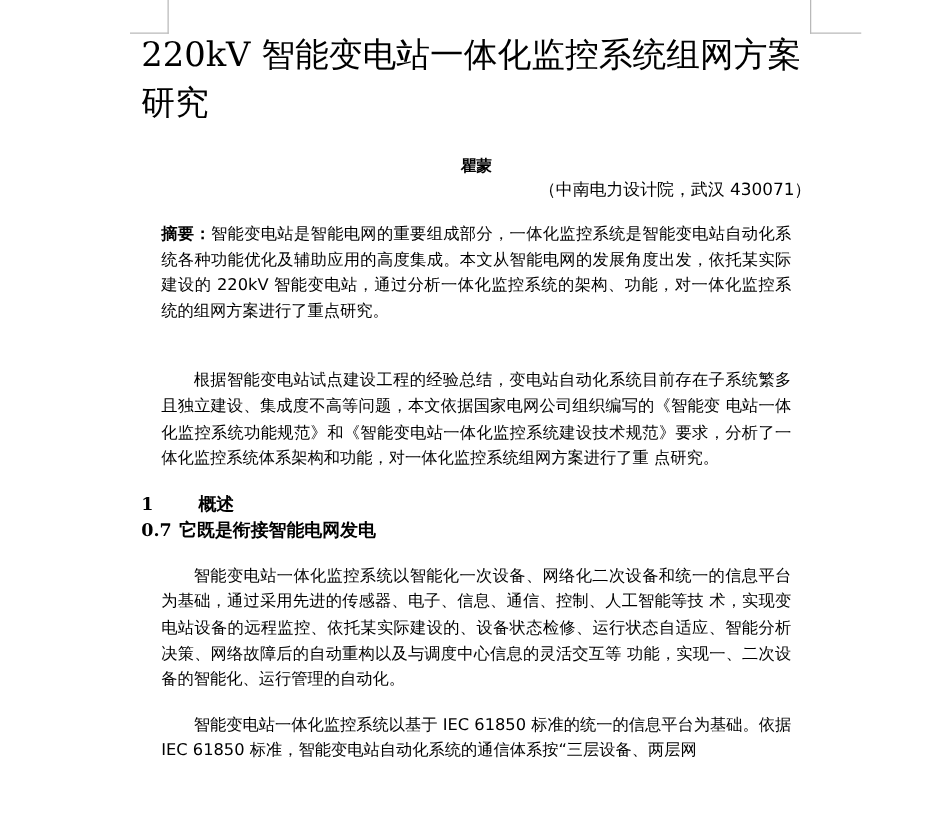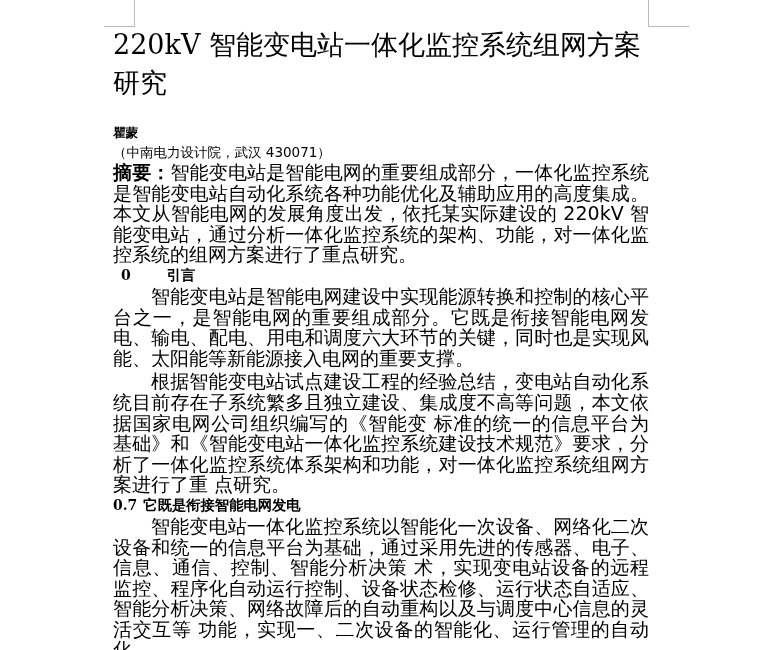"瞿蒙" .author { text-align: none -> center }
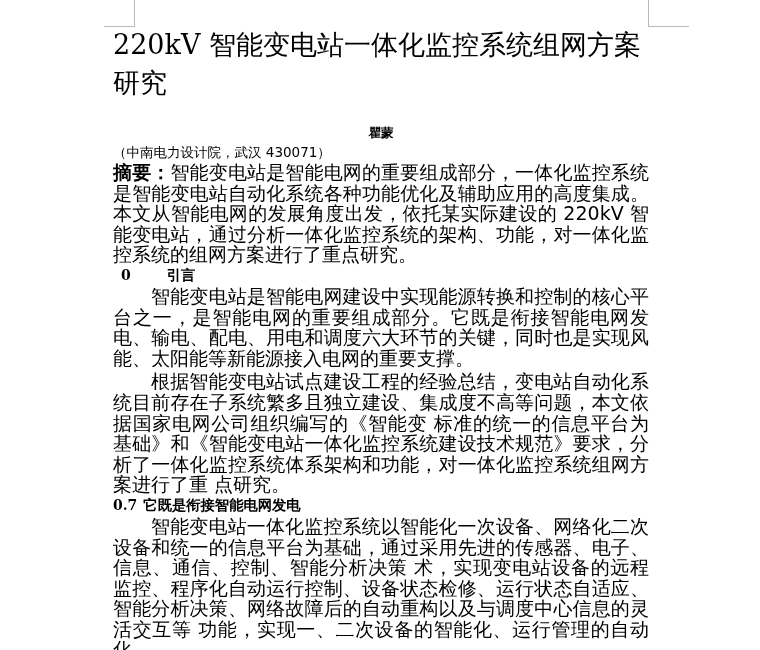"（中南电力设计院，武汉 430071）" .affiliation { text-align: left -> right }
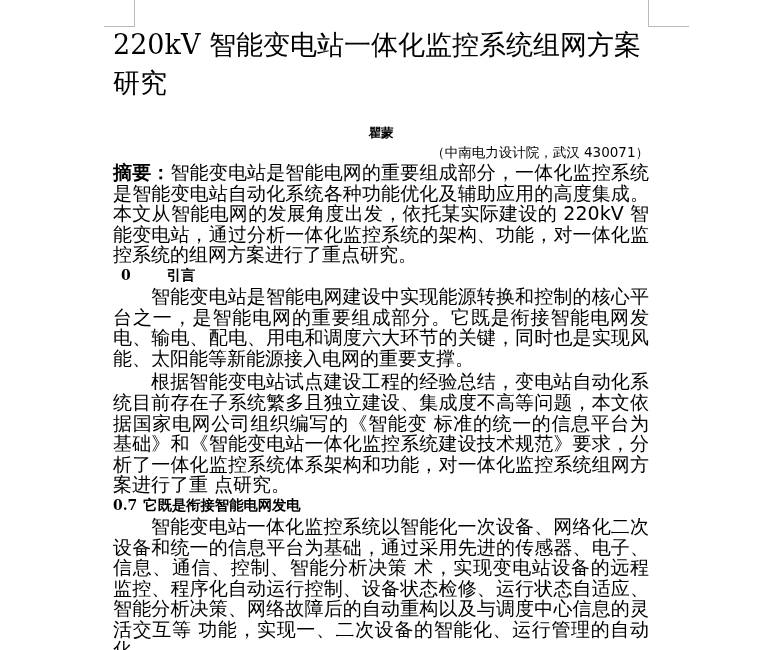"摘要：智能变电站是智能电网的重要组成部分，一体化监控系统是智能变电站自动化系统各" .para { font-size: 19px -> 13px; margin: 0 -> 16px }
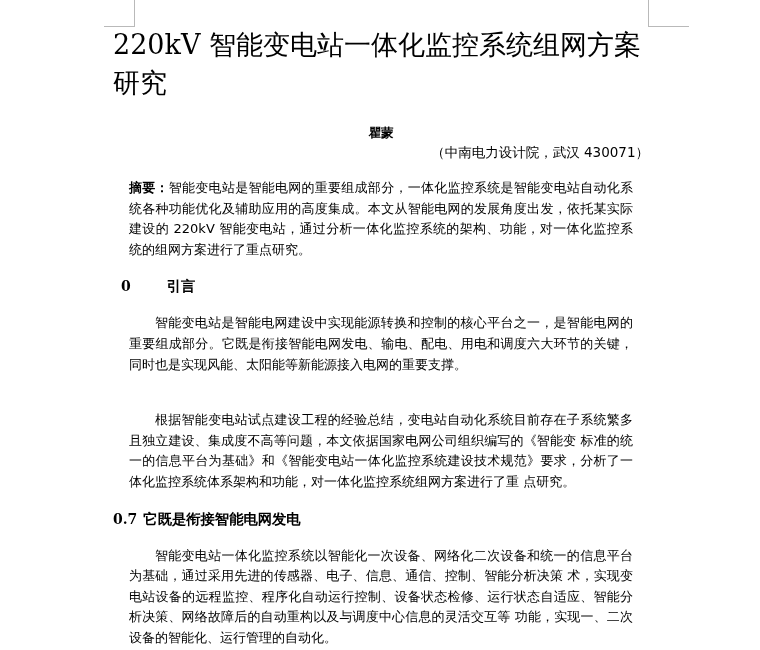"0 引言" p.h-num-wrap { html: <p><span></span><span>0</span><span></span><span>引言</span></p> -> none }
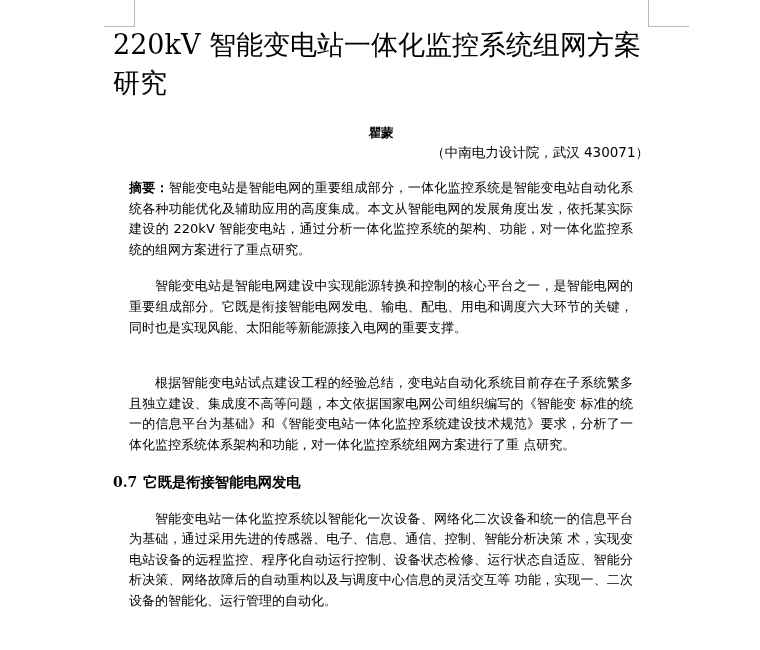"智能变电站是智能电网建设中实现能源转换和控制的核心平台之一，是智能电网的重要组成" p.para { html: <p>智能变电站是智能电网建设中实现能源转换和控制的核心平台之一，是智能电网的重要组成部分。它既是衔接智能电网发电、输电、配电、用电和调度六大环节的关键，同时也是实现风能、太阳能等新能源接入电网的重要支撑。</p> -> none }
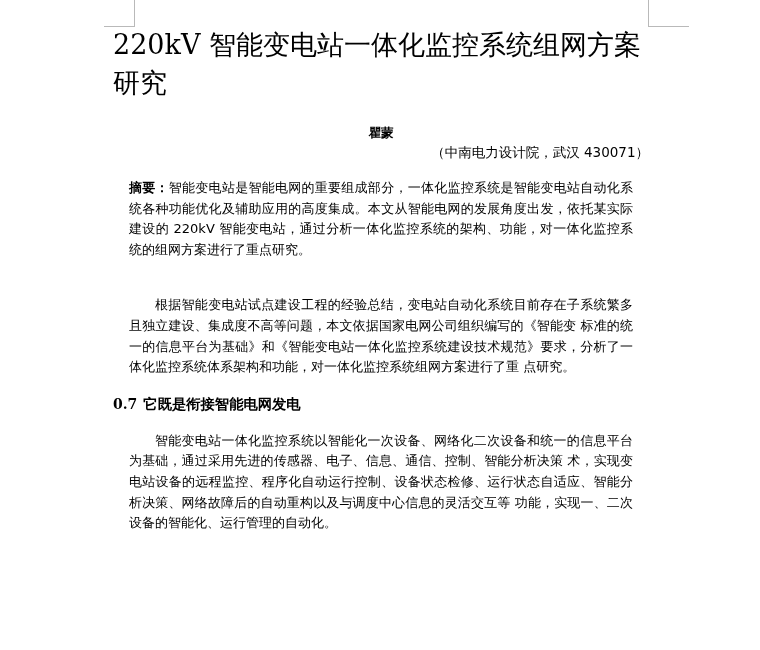"根据智能变电站试点建设工程的经验总结，变电站自动化系统目前存在子系统繁多且独立建" p.para { text: 标准的统一的信息平台为基础 -> 电站一体化监控系统功能规范 }
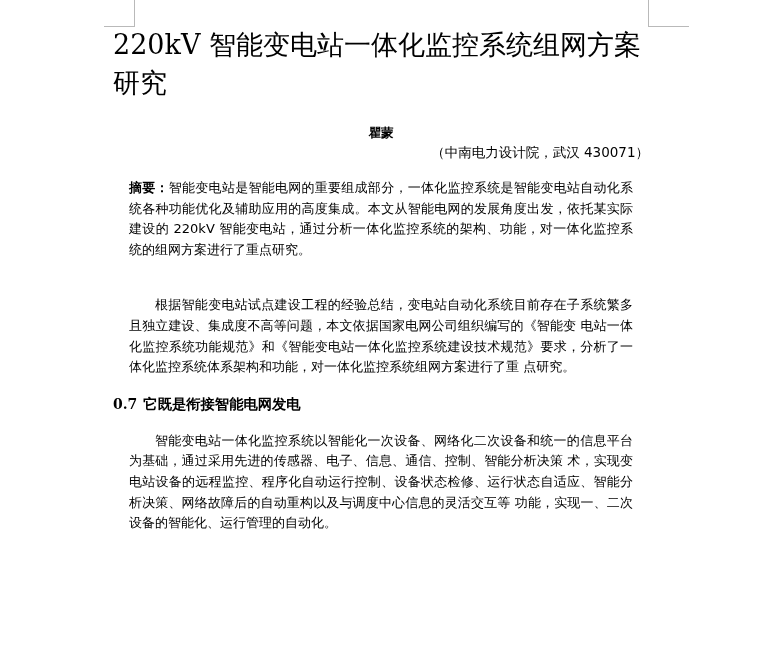"1 概述" p.h-num-wrap { html: none -> <p><span>1</span><span></span><span>概述</span></p> }
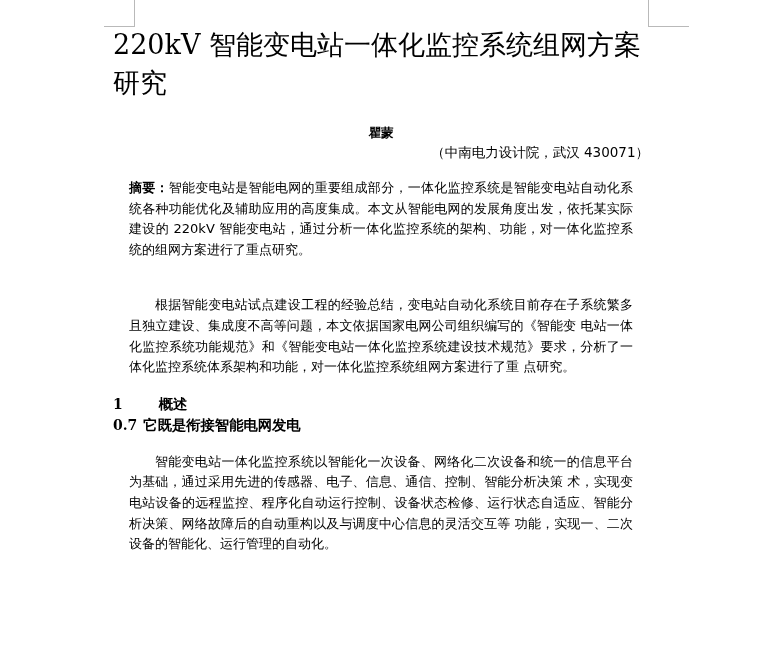"智能变电站一体化监控系统以智能化一次设备、网络化二次设备和统一的信息平台为基础，" p.para { text: 智能分析决策 术，实现变电站设备的远程监控、程序化自动运行控制 -> 人工智能等技 术，实现变电站设备的远程监控、依托某实际建设的 }
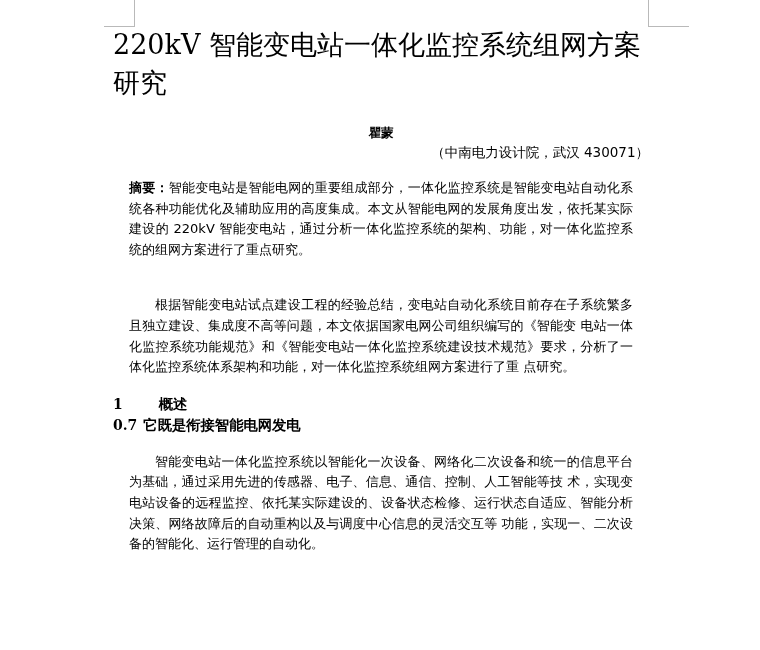"智能变电站一体化监控系统以基于 IEC 61850" p.para { html: none -> <p>智能变电站一体化监控系统以基于 IEC 61850 标准的统一的信息平台为基础。依据 IEC 61850 标准，智能变电站自动化系统的通信体系按“三层设备、两层网</p> }
